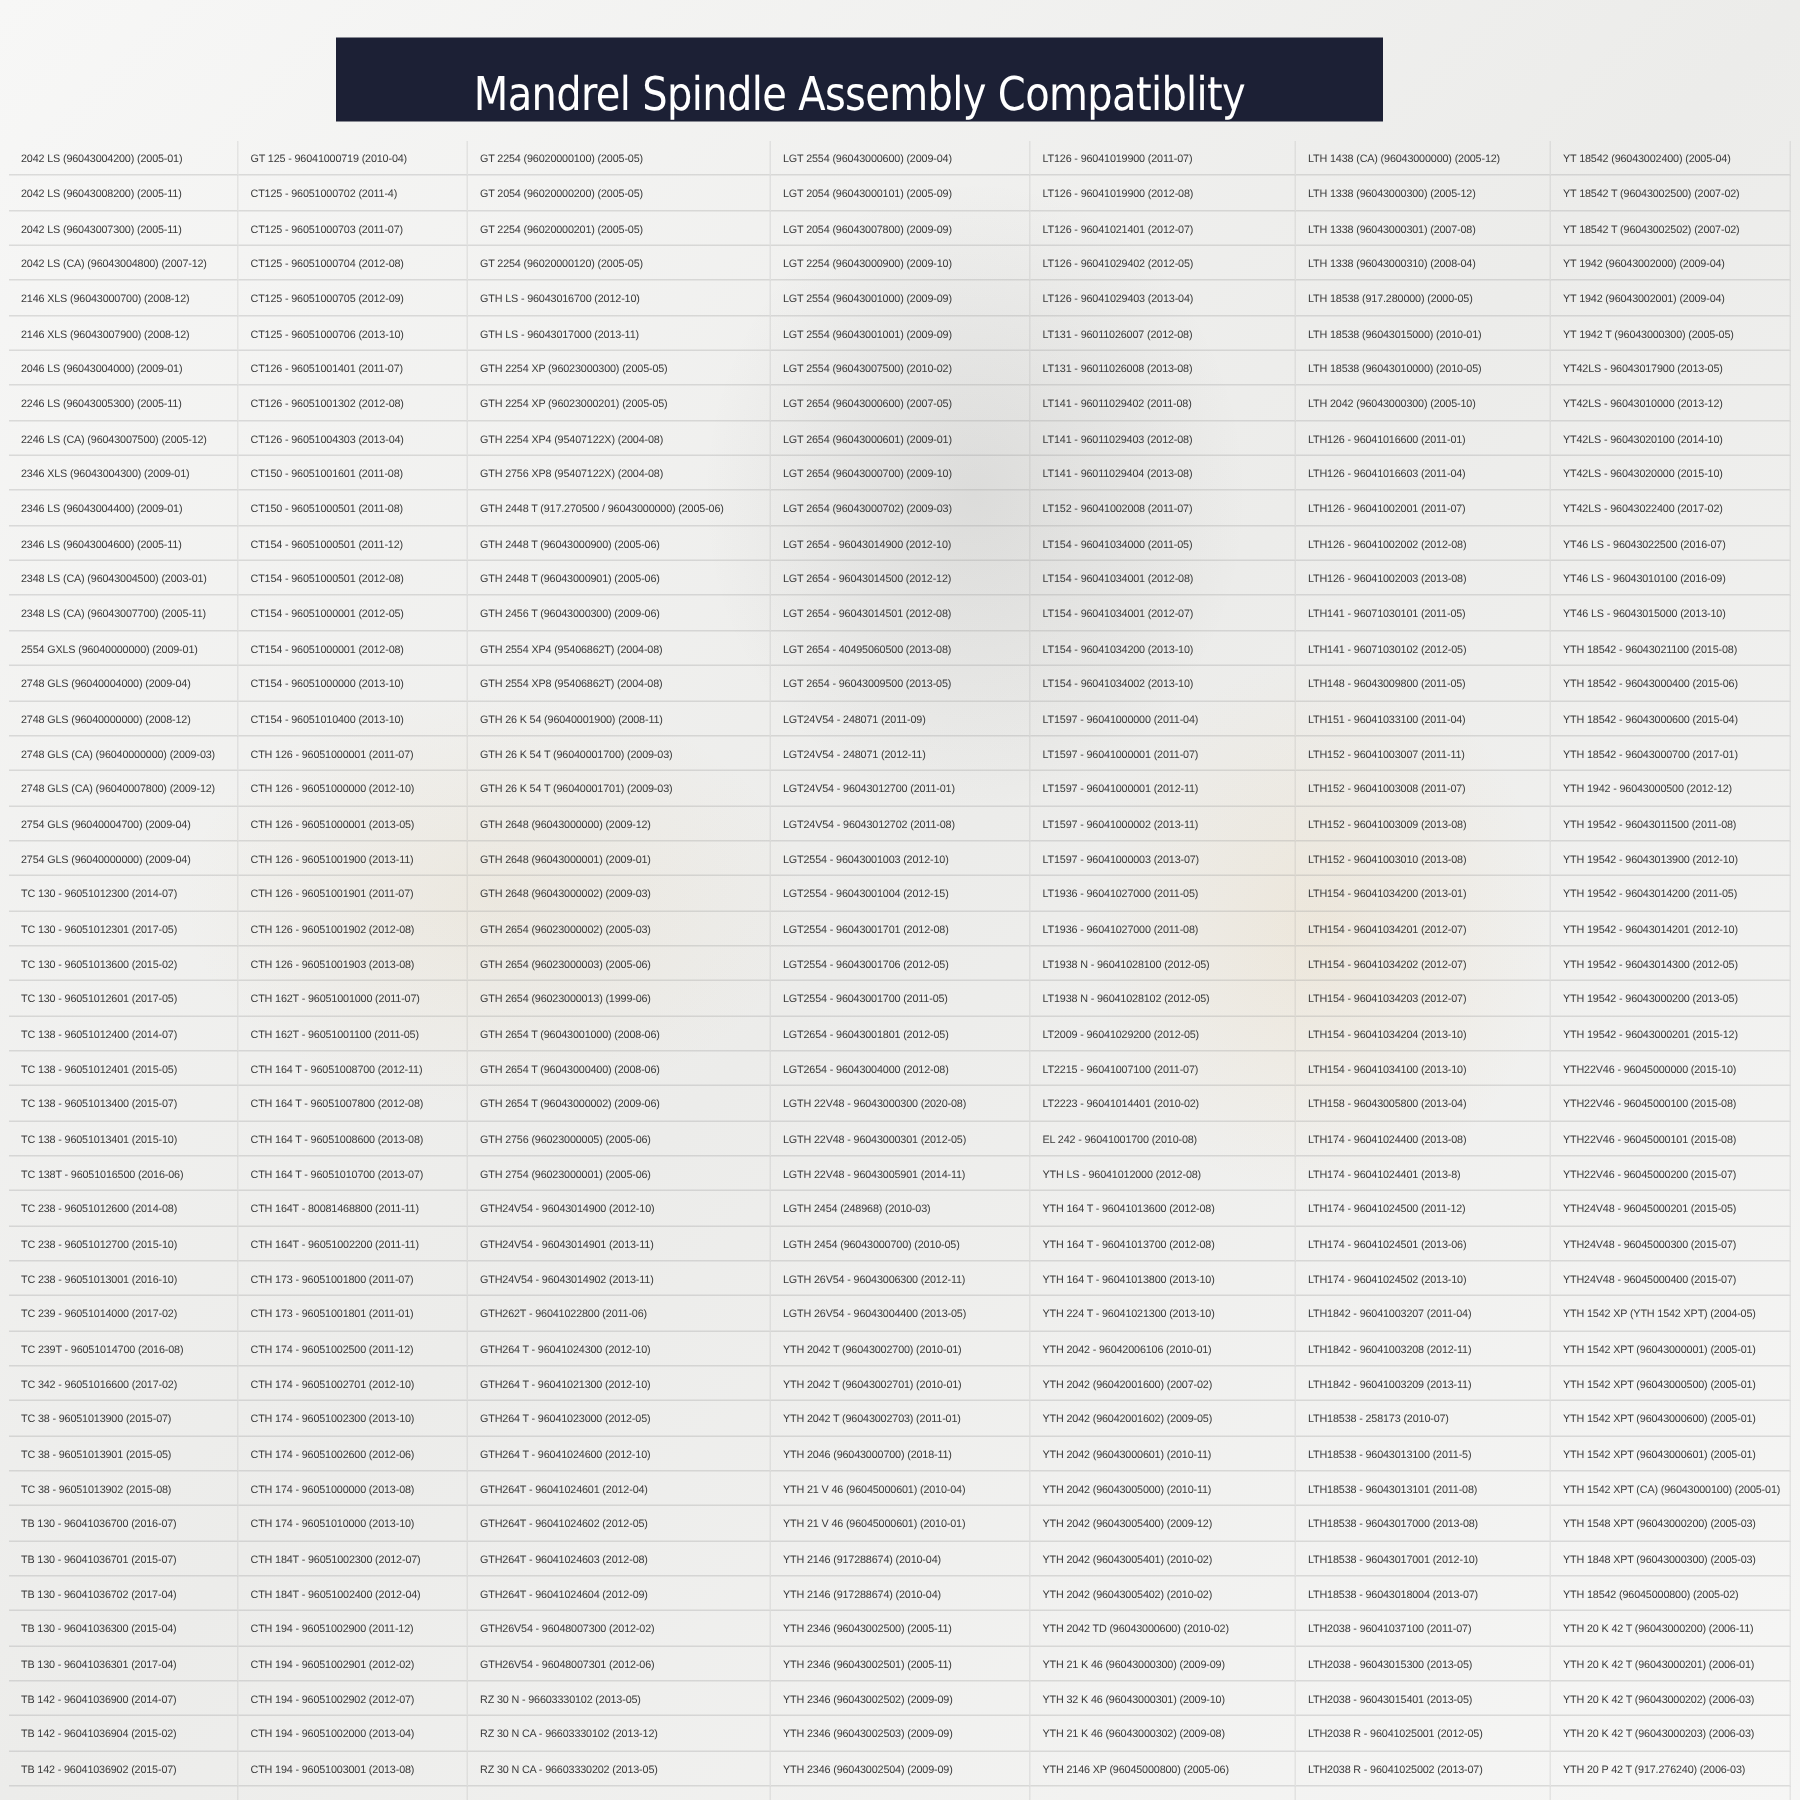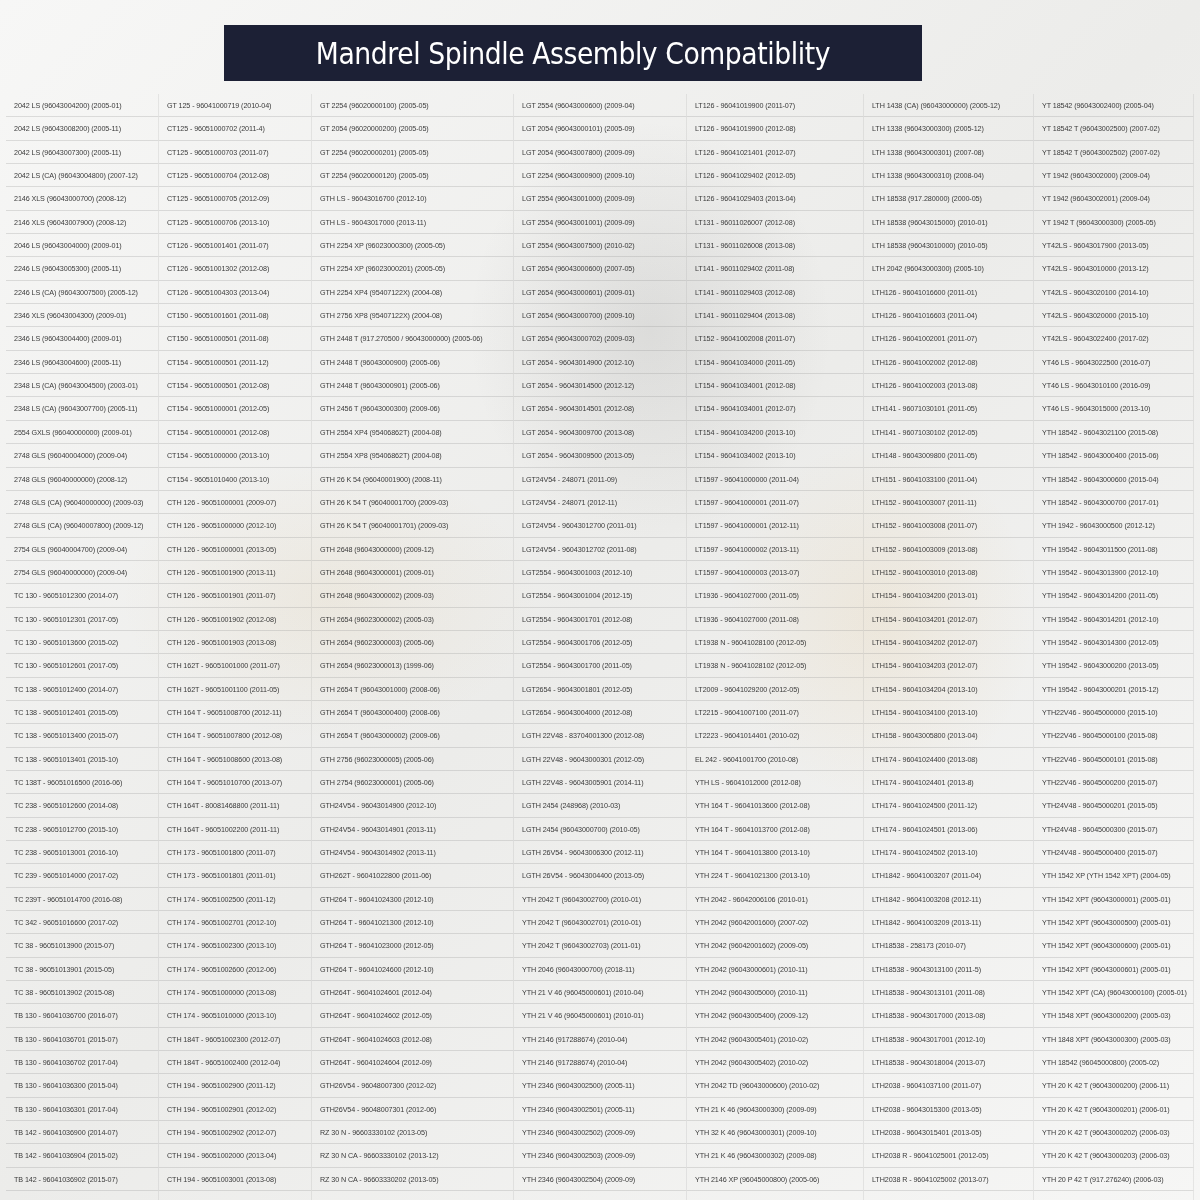"Mandrel Spindle Assembly Compatiblity" .title-bar { align-items: center -> flex-end }
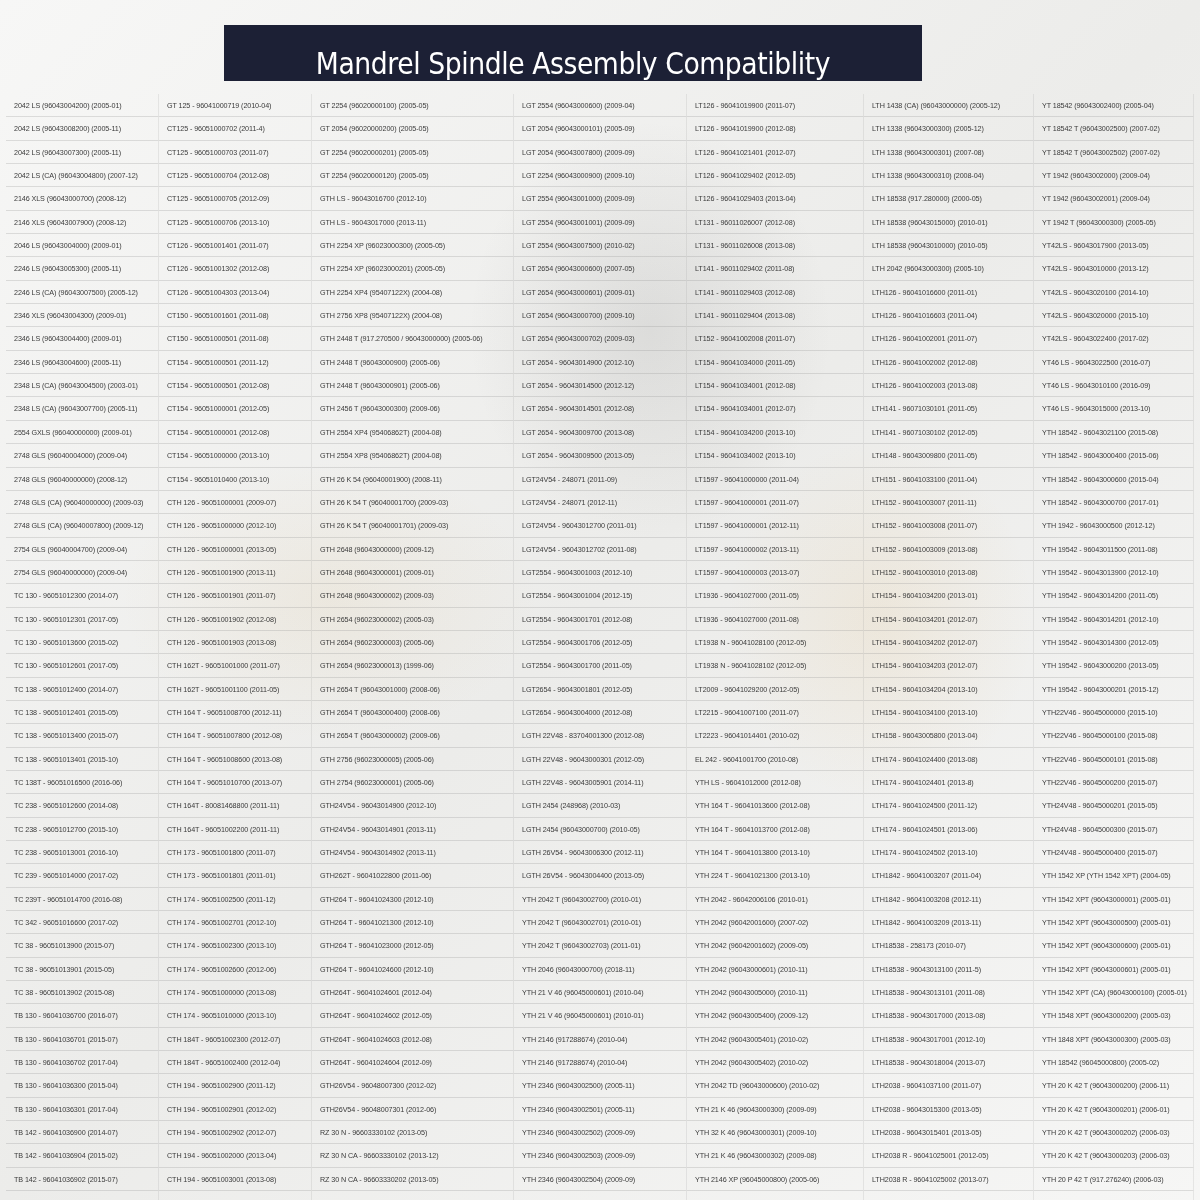"LGT 2654 - 96043009700 (2013-08)" div.cell { text: 96043009700 -> 40495060500 }
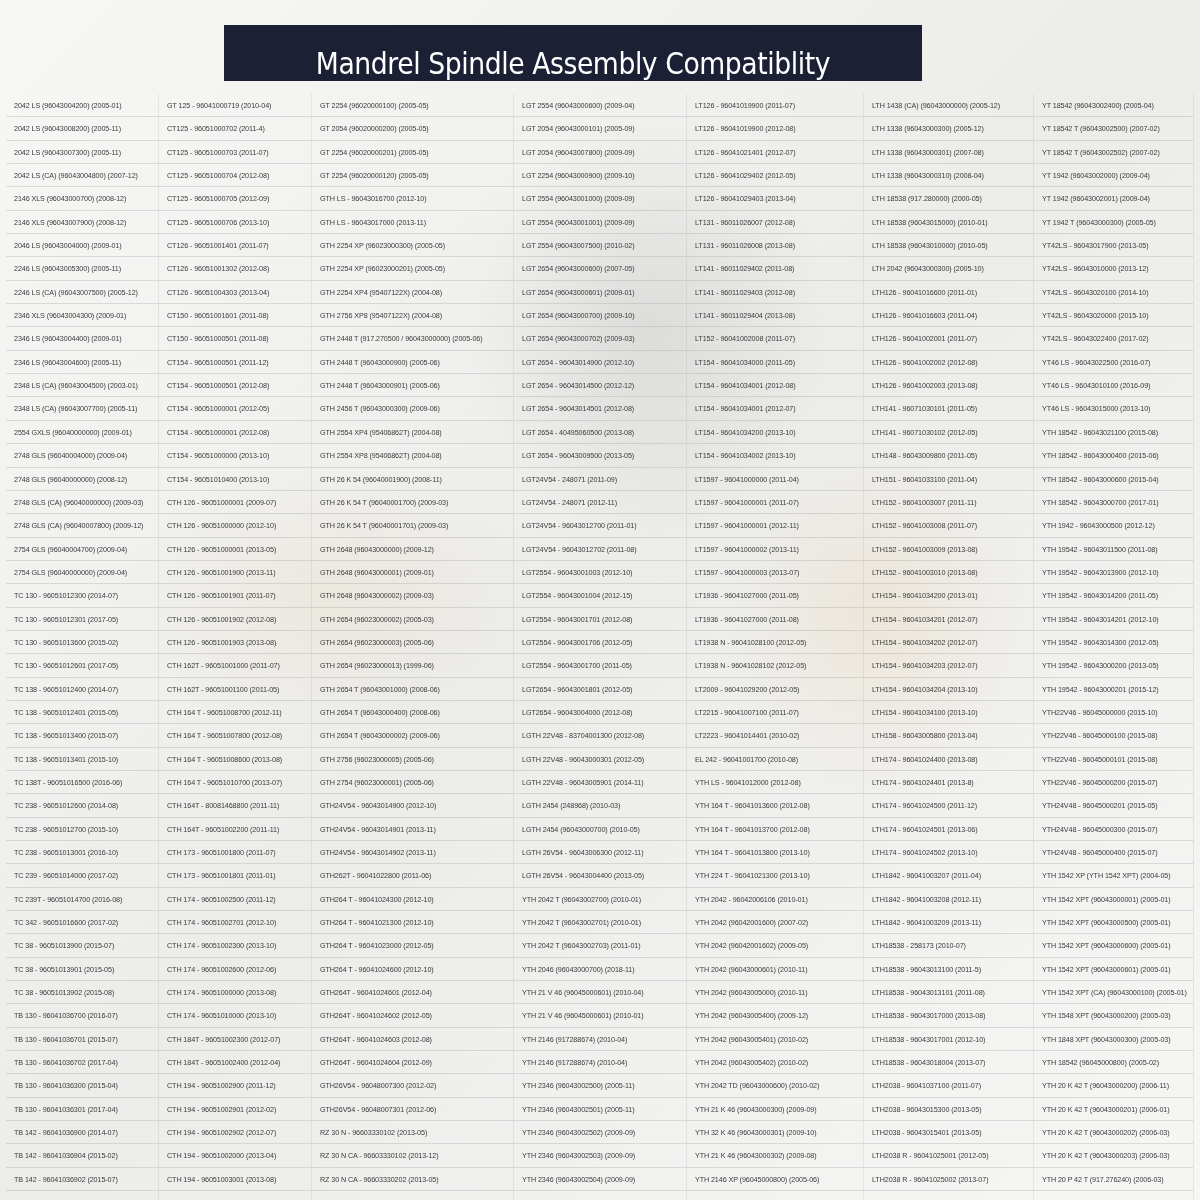"CTH 126 - 96051000001 (2009-07)" div.cell { text: 2009-07 -> 2011-07 }
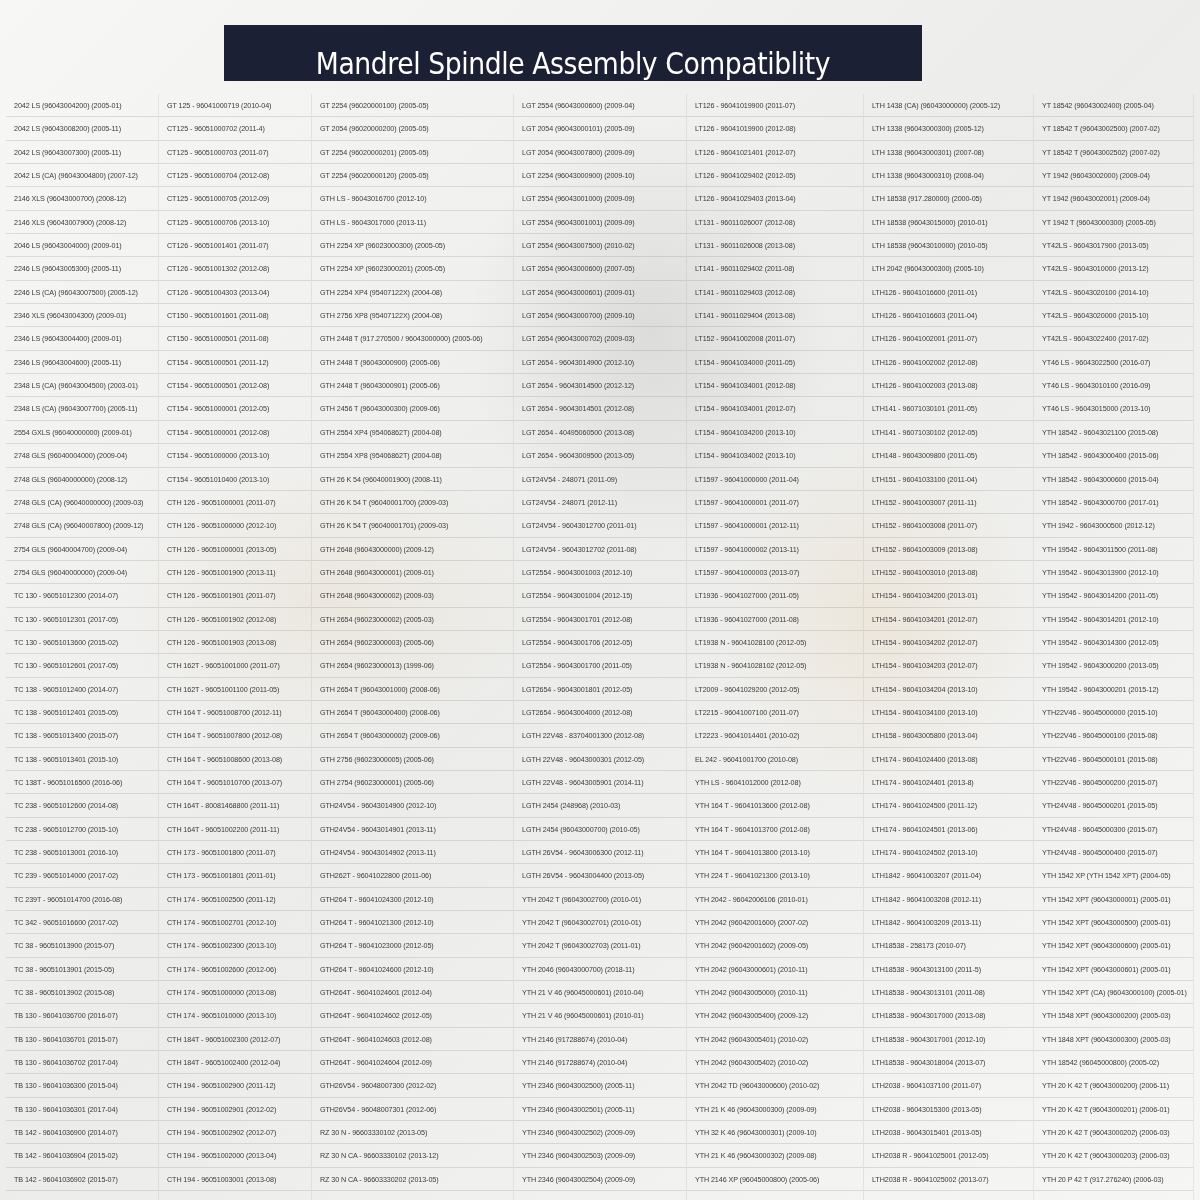"LGTH 22V48 - 83704001300 (2012-08)" div.cell { text: 83704001300 (2012-08 -> 96043000300 (2020-08 }
